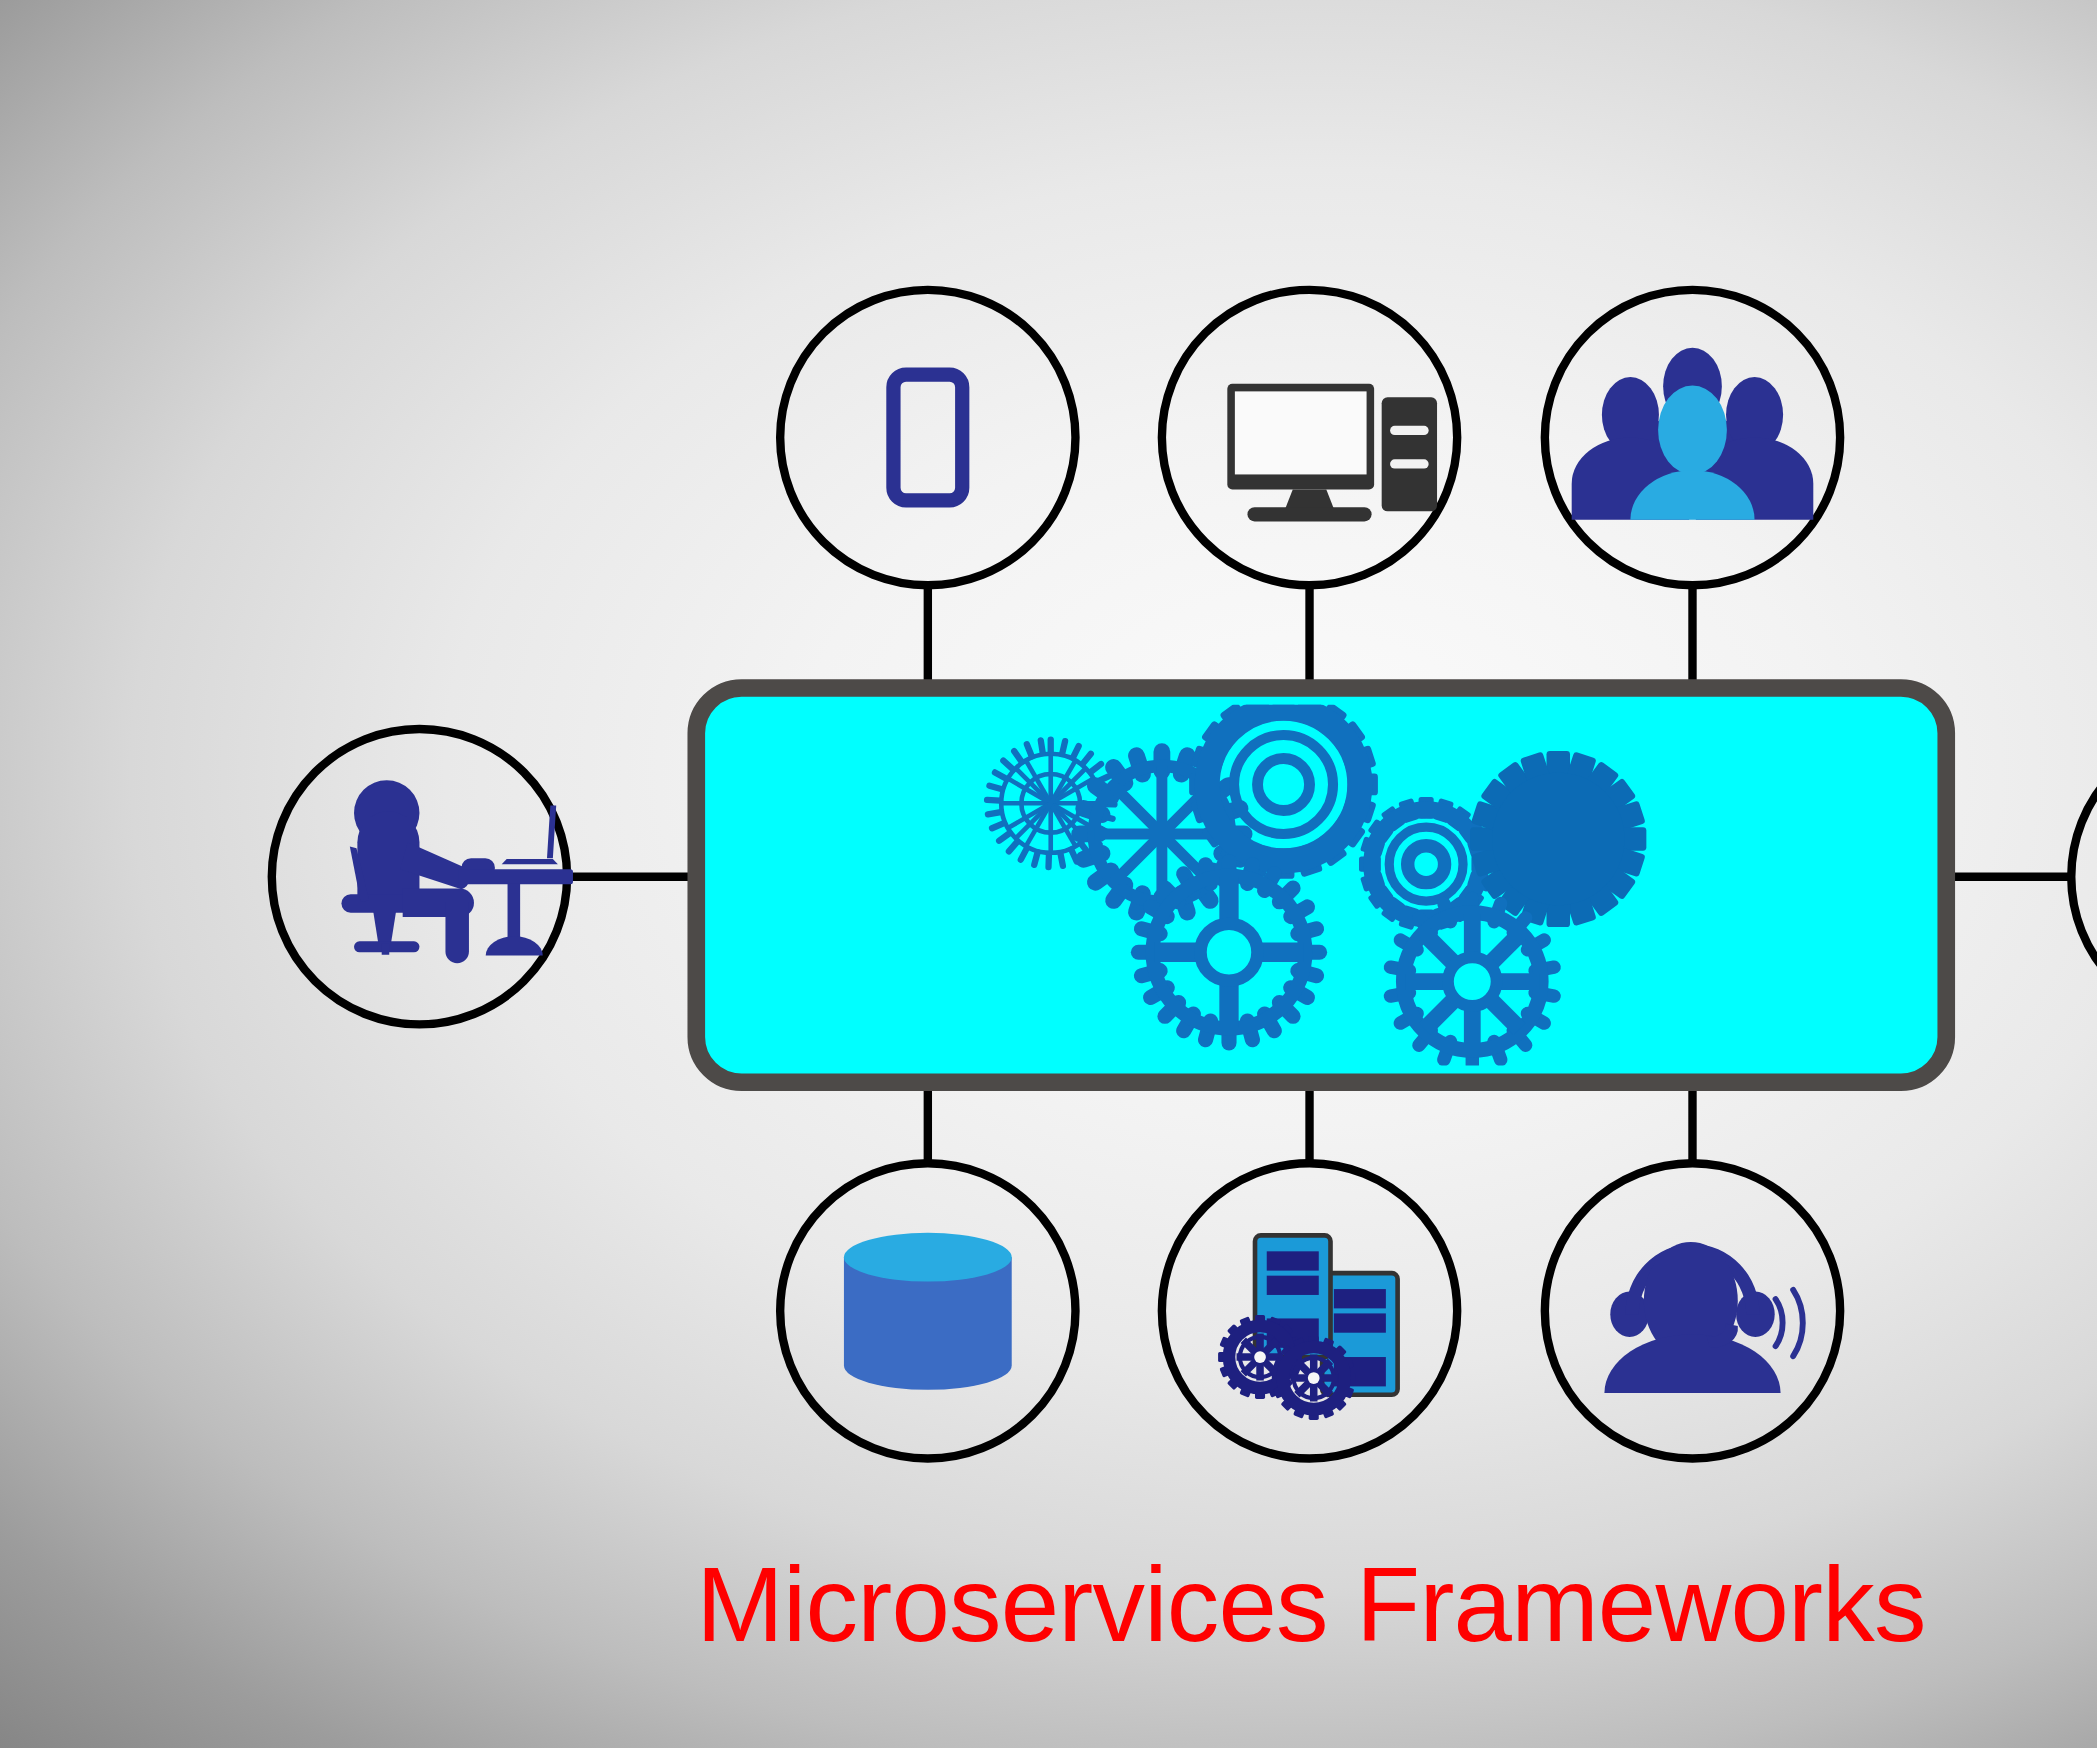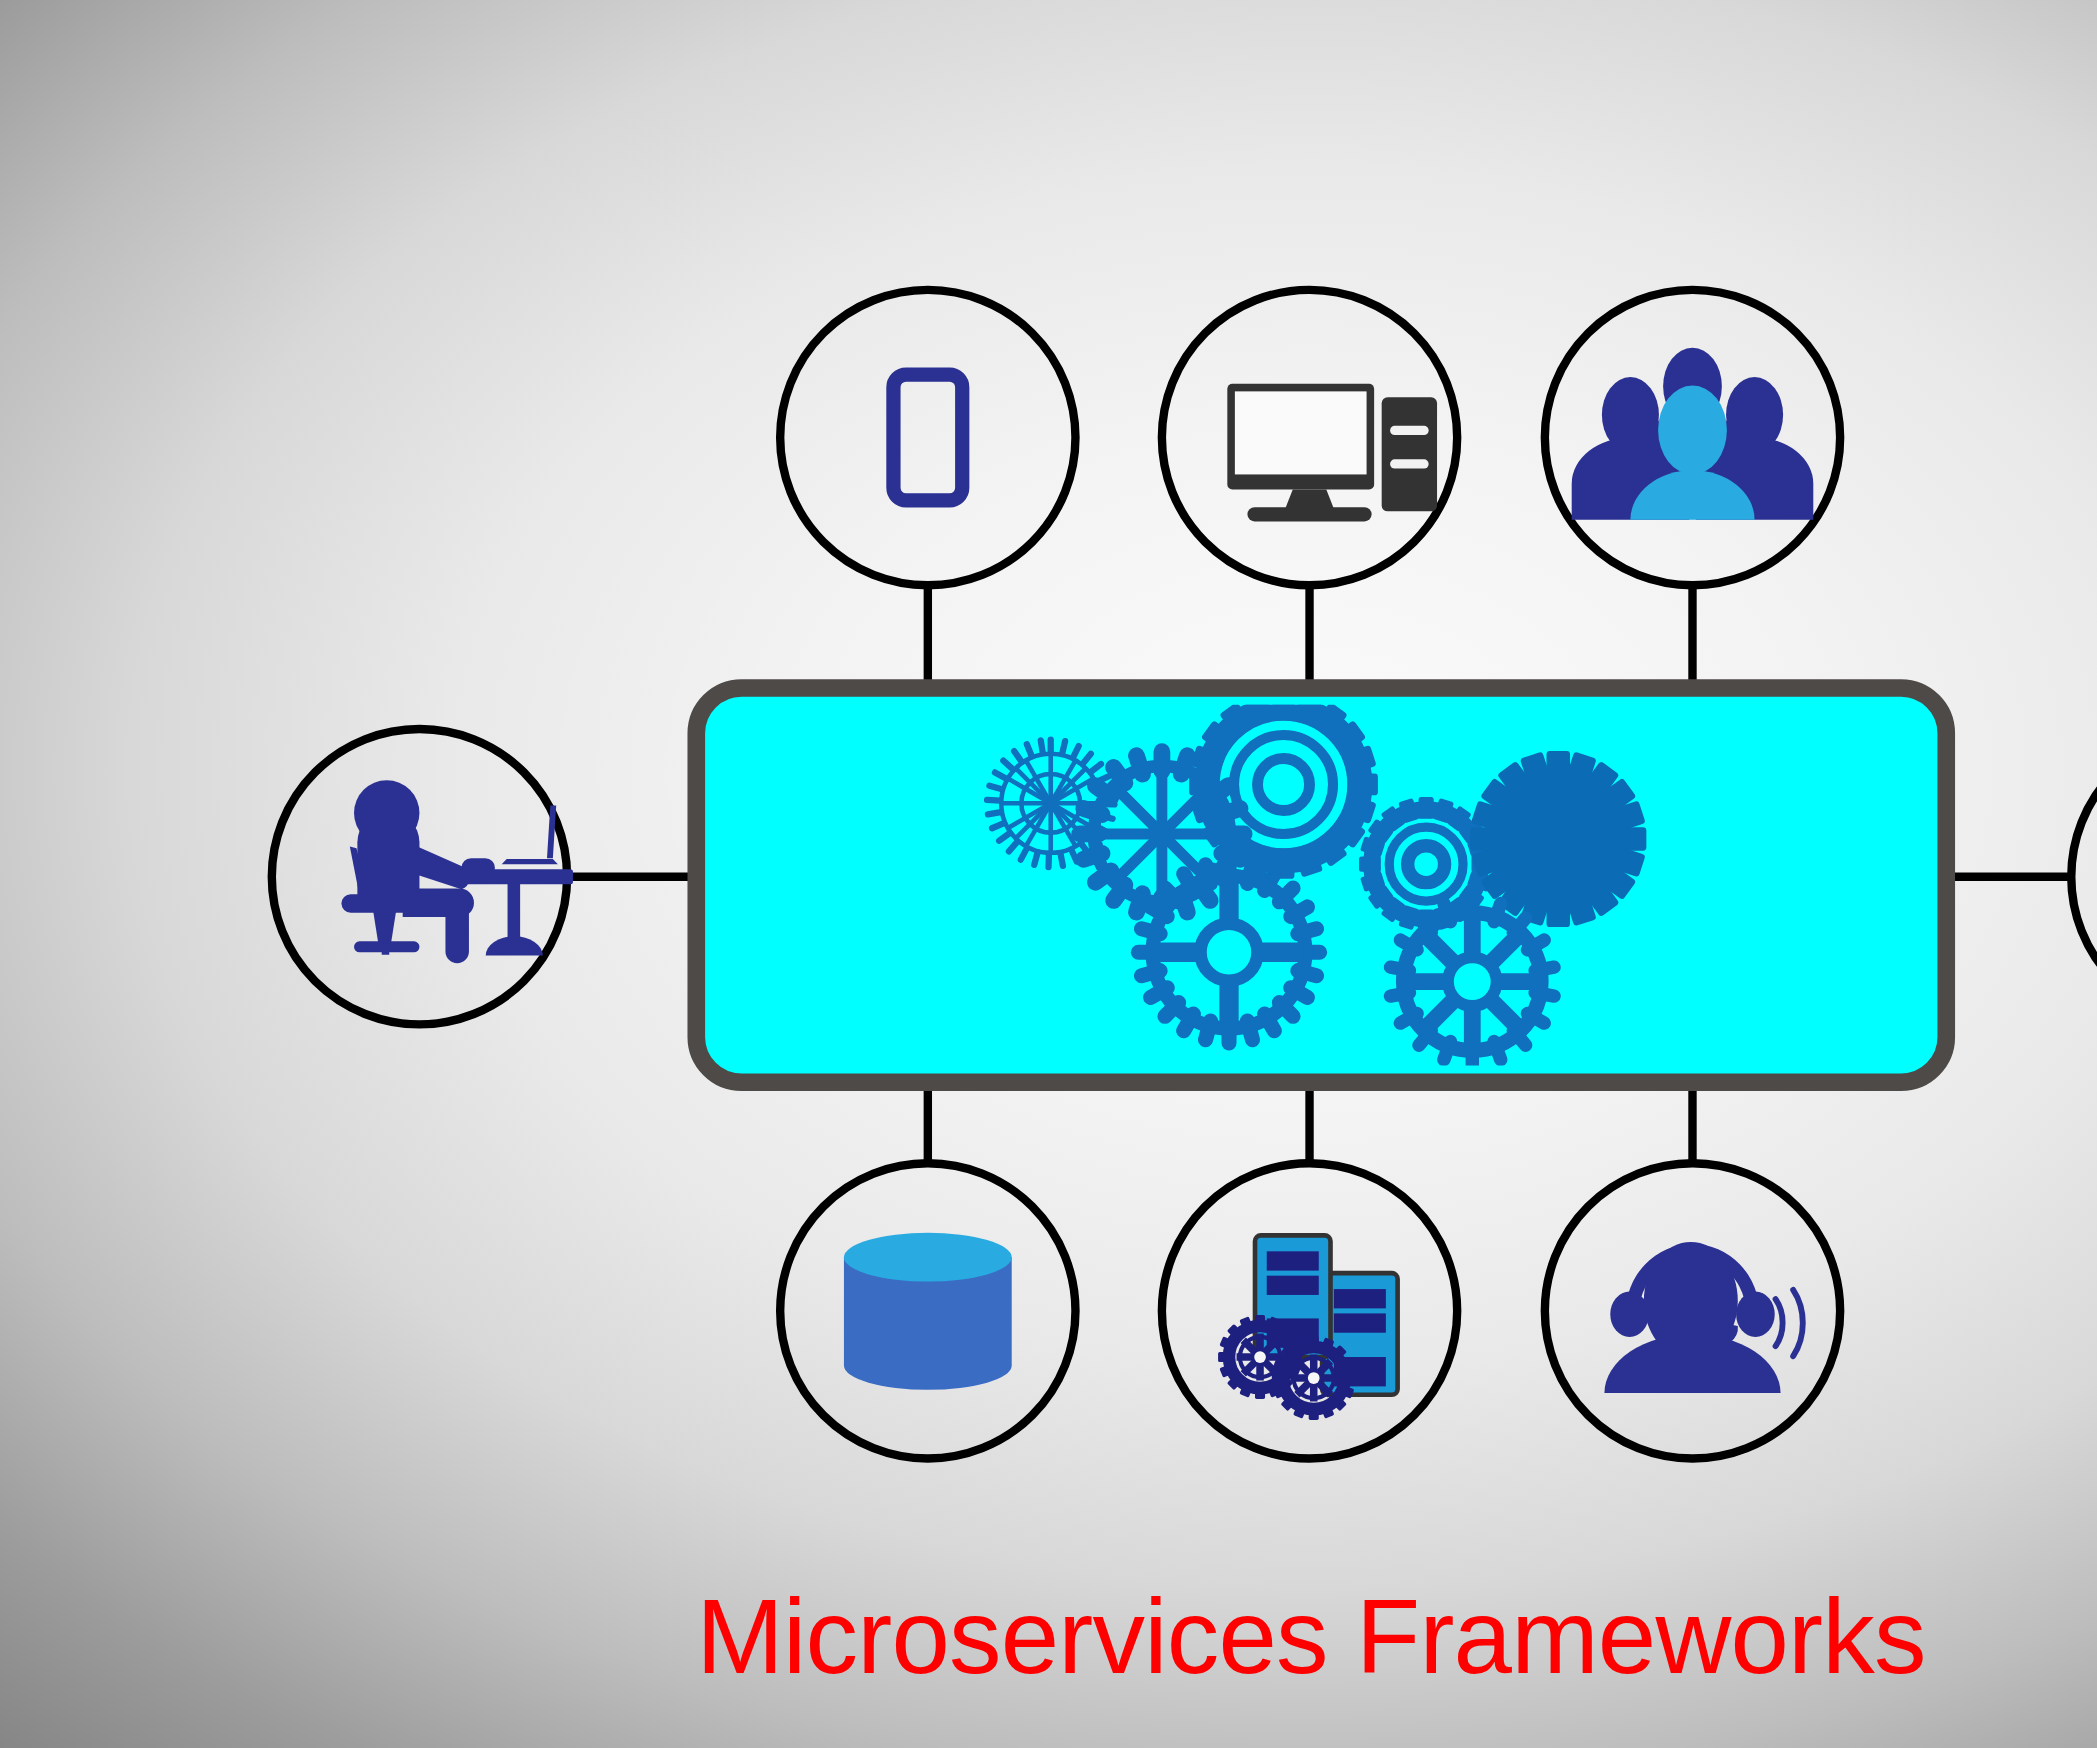"Microservices Frameworks" #title-text { margin-top: 32px -> none }
